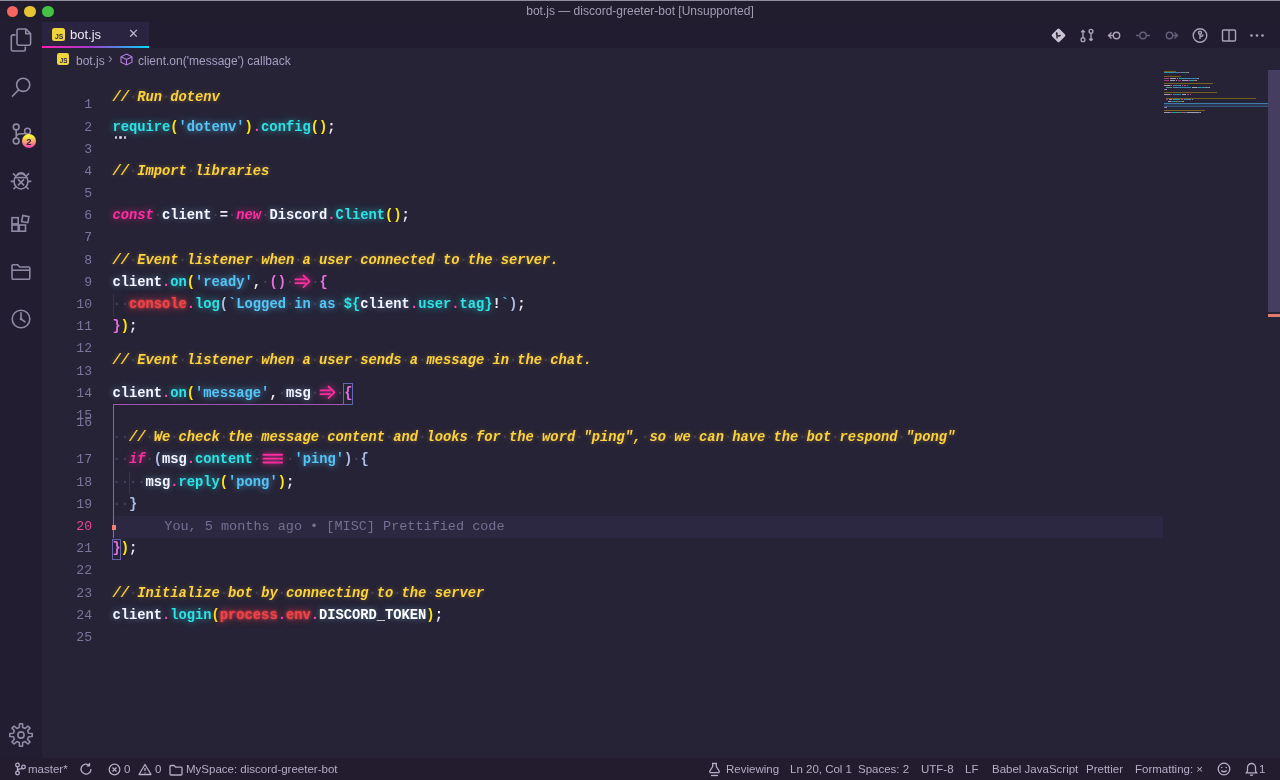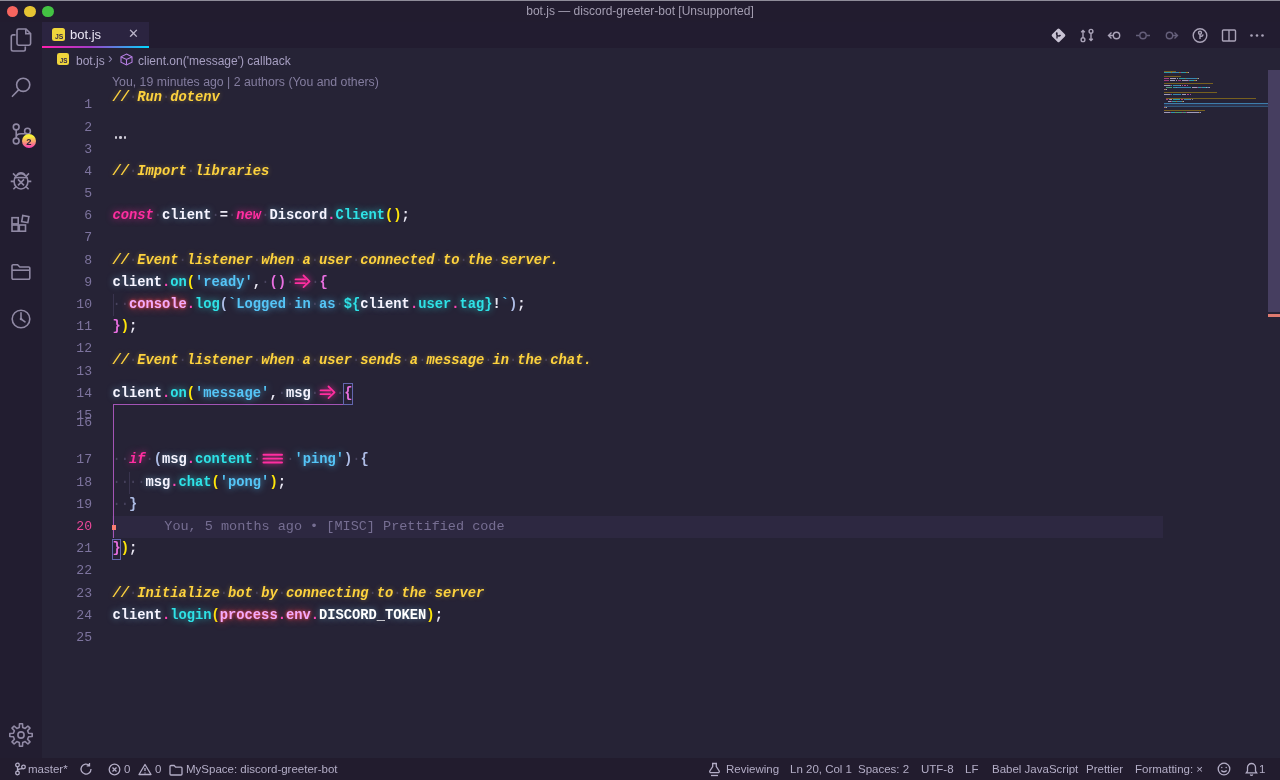"You, 19 minutes ago |" div { html: <div>You, 19 minutes ago | 2 authors (You and others)</div> -> none }
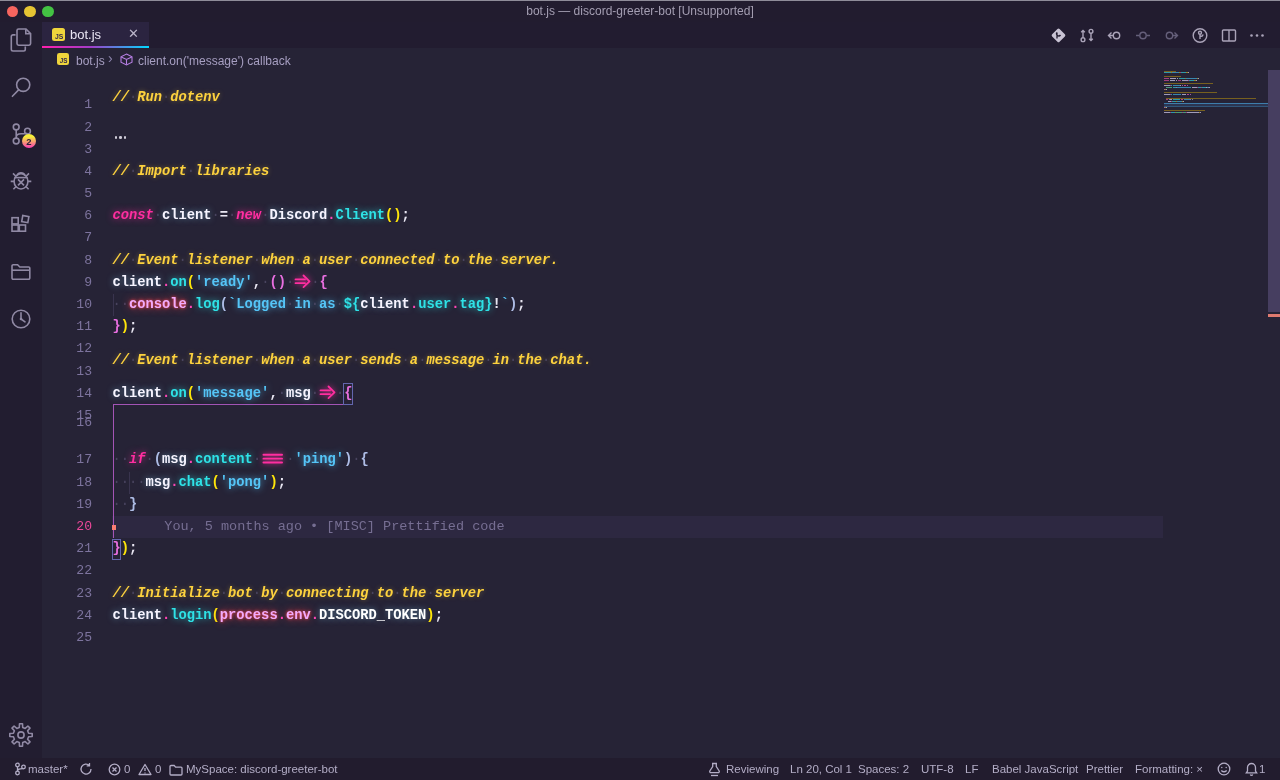"require('dotenv').config();" div.row { html: none -> <div><b>require</b><b>(</b><b>'dotenv'</b><b>)</b><b>.</b><b>config</b><b>()</b><b>;</b></div> }
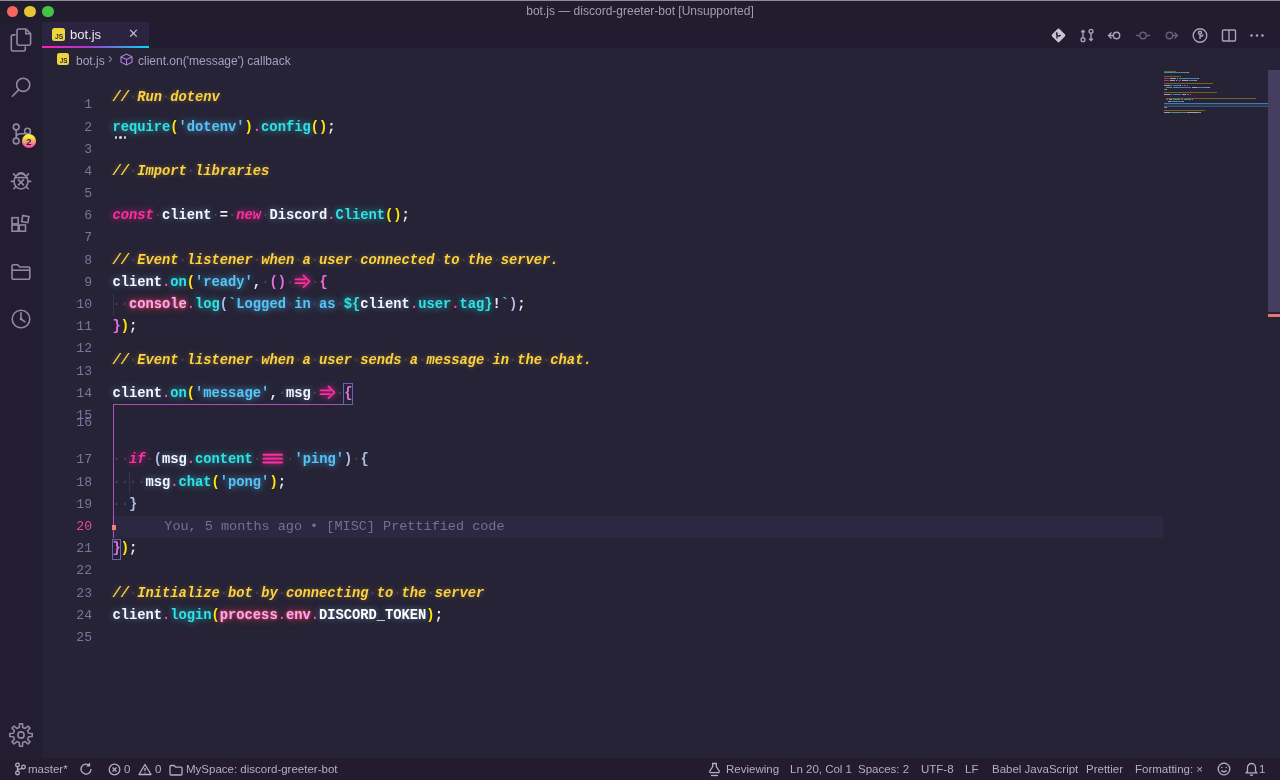"console" b.g { color: #f0abfc -> #ef4444 }
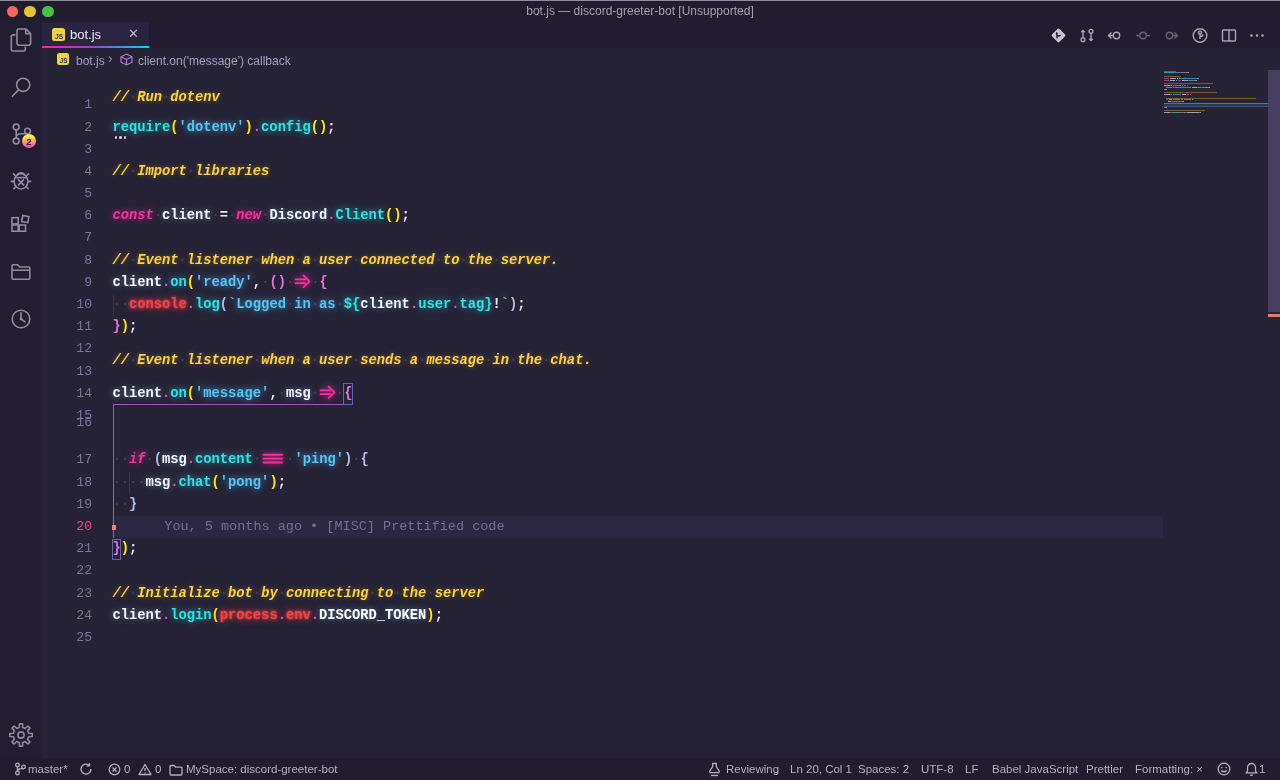"··//·We·check·the·message·content·and·lo" div.row { html: none -> <div><i>··</i><b>//<i>·</i>We<i>·</i>check<i>·</i>the<i>·</i>message<i>·</i>content<i>·</i>and<i>·</i>looks<i>·</i>for<i>·</i>the<i>·</i>word<i>·</i>"ping",<i>·</i>so<i>·</i>we<i>·</i>can<i>·</i>have<i>·</i>the<i>·</i>bot<i>·</i>respond<i>·</i>"pong"</b></div> }
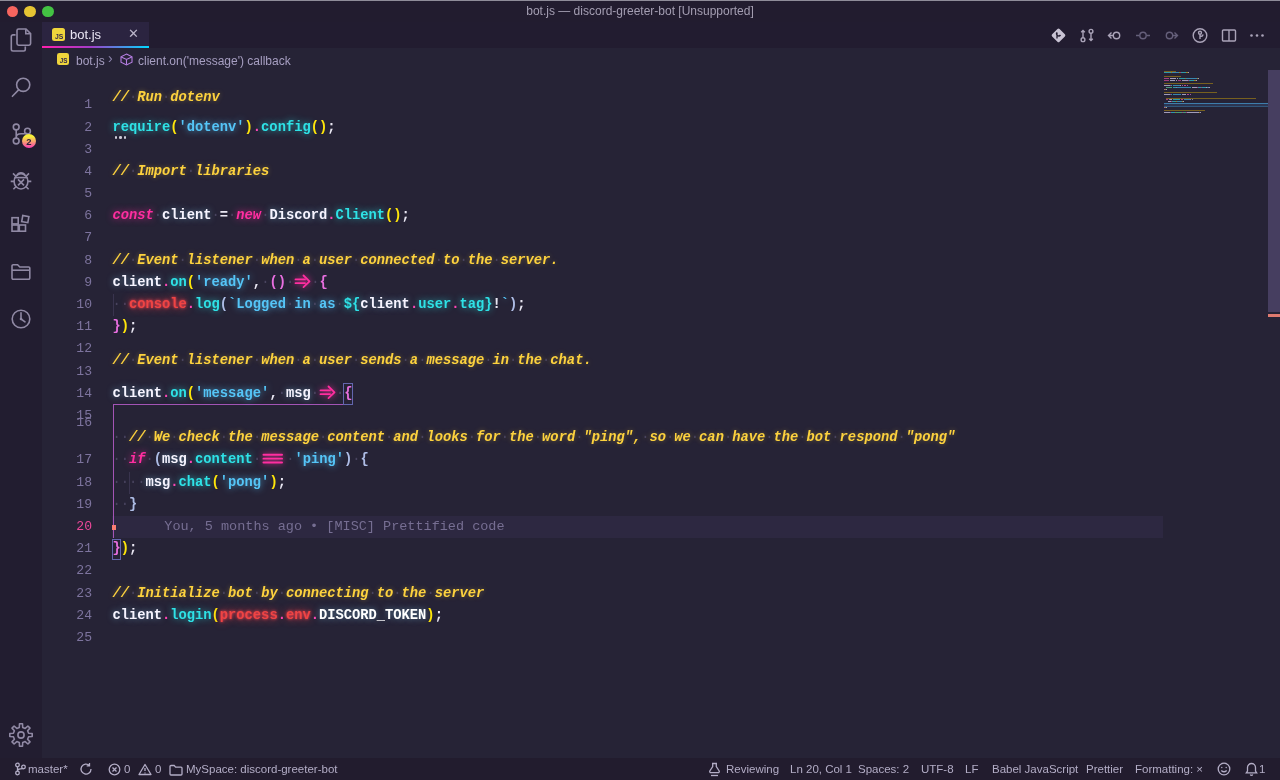"chat" b.m { text: chat -> reply }
